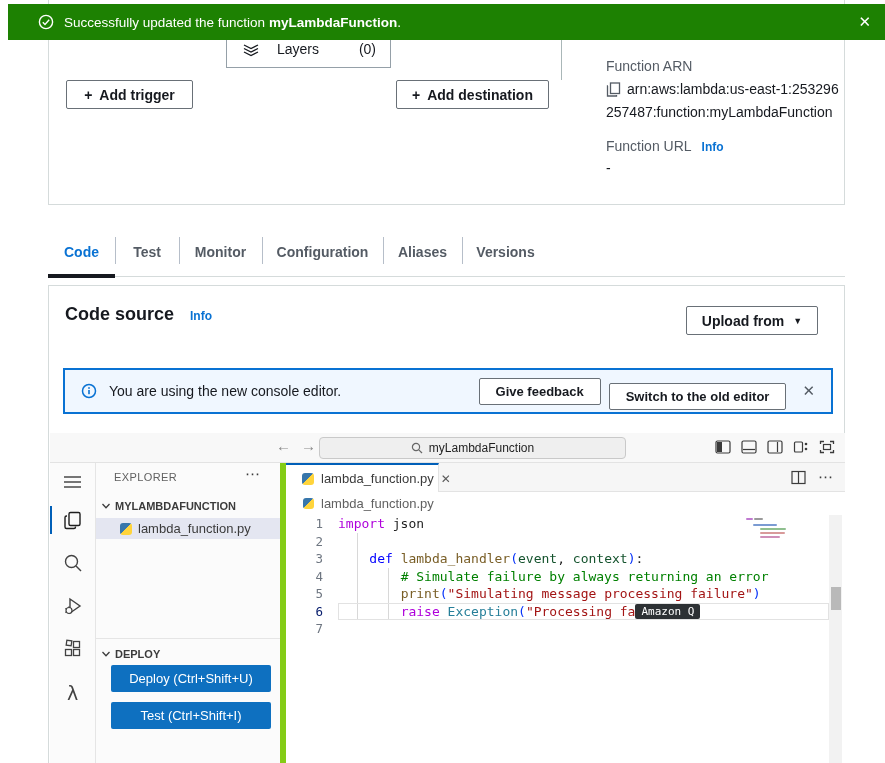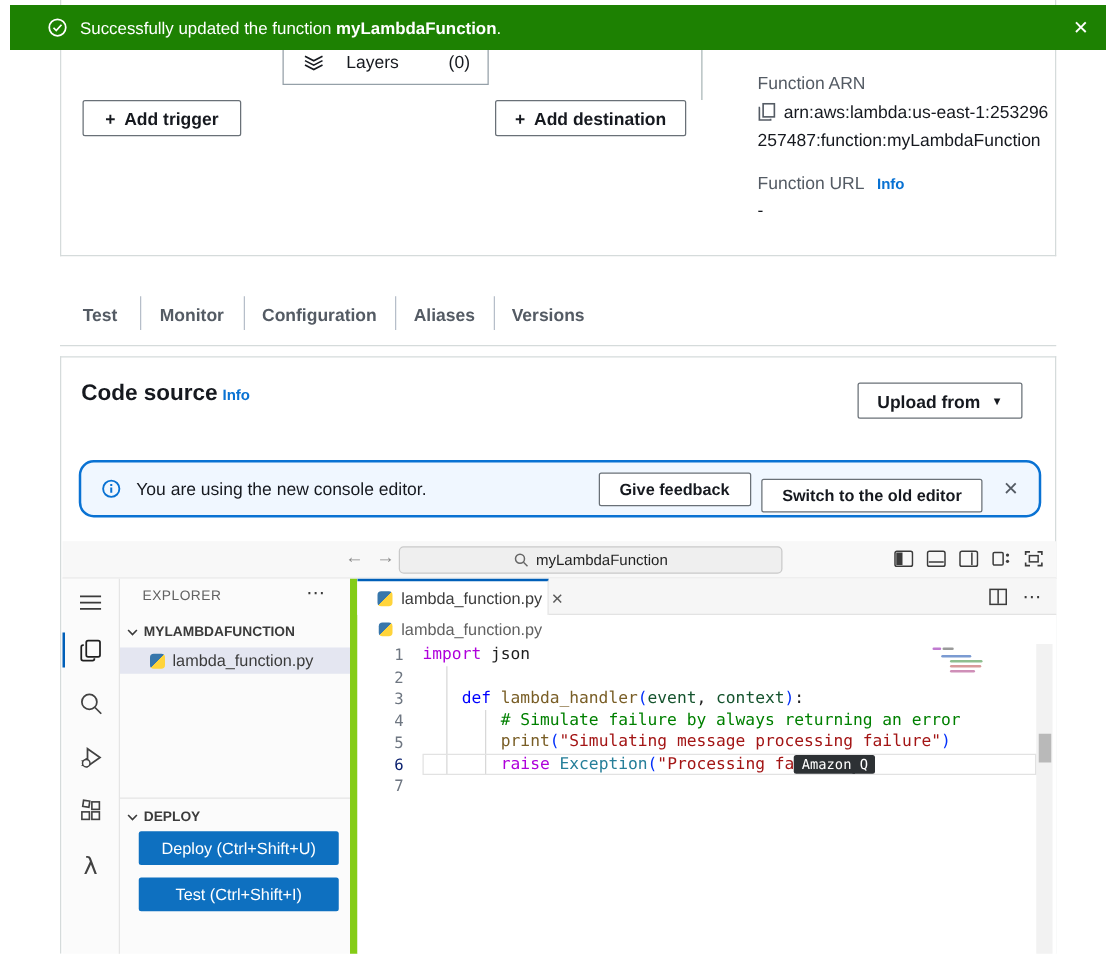"Code" div.fn-tab { html: none -> <div>Code</div> }
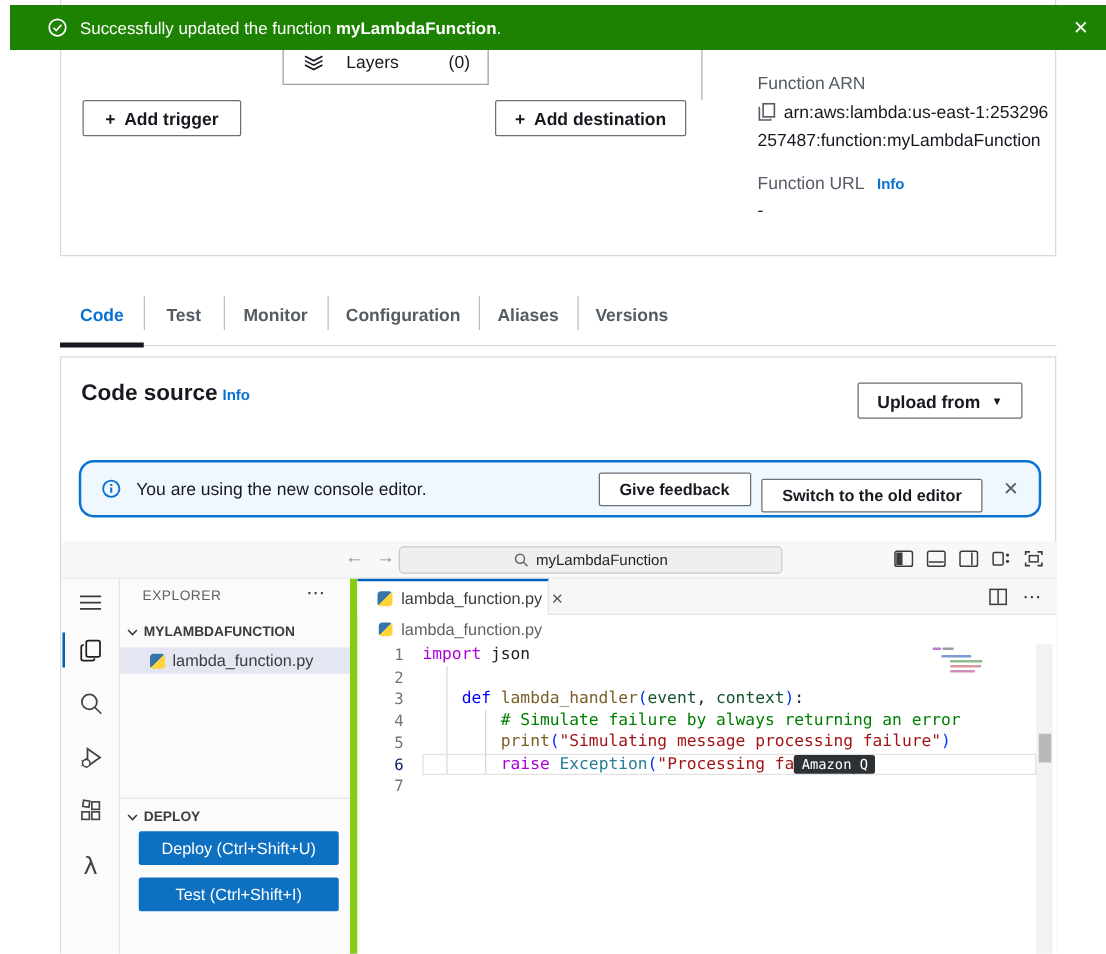"Code source" .cs-header { gap: 4px -> 16px }
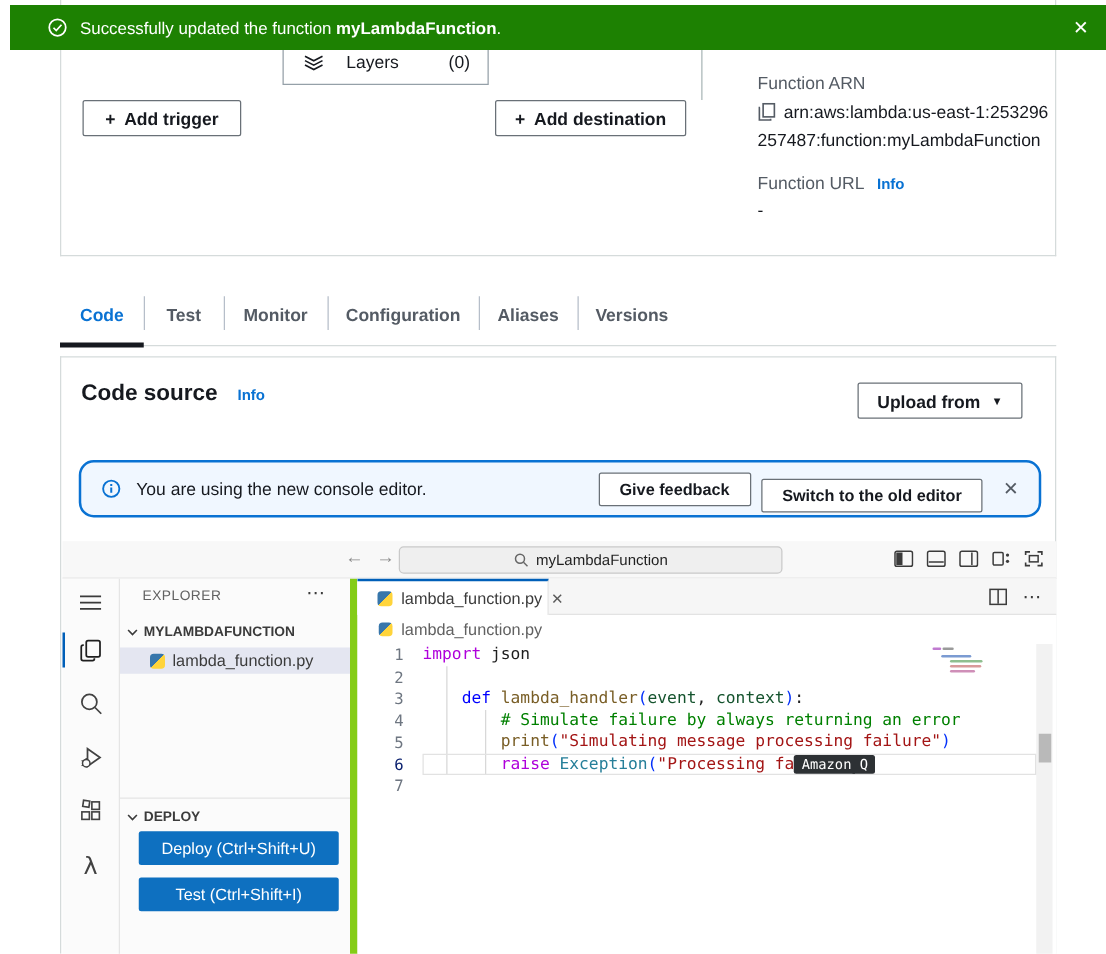"You are using the new" .alert { border-radius: 12px -> 0 }
